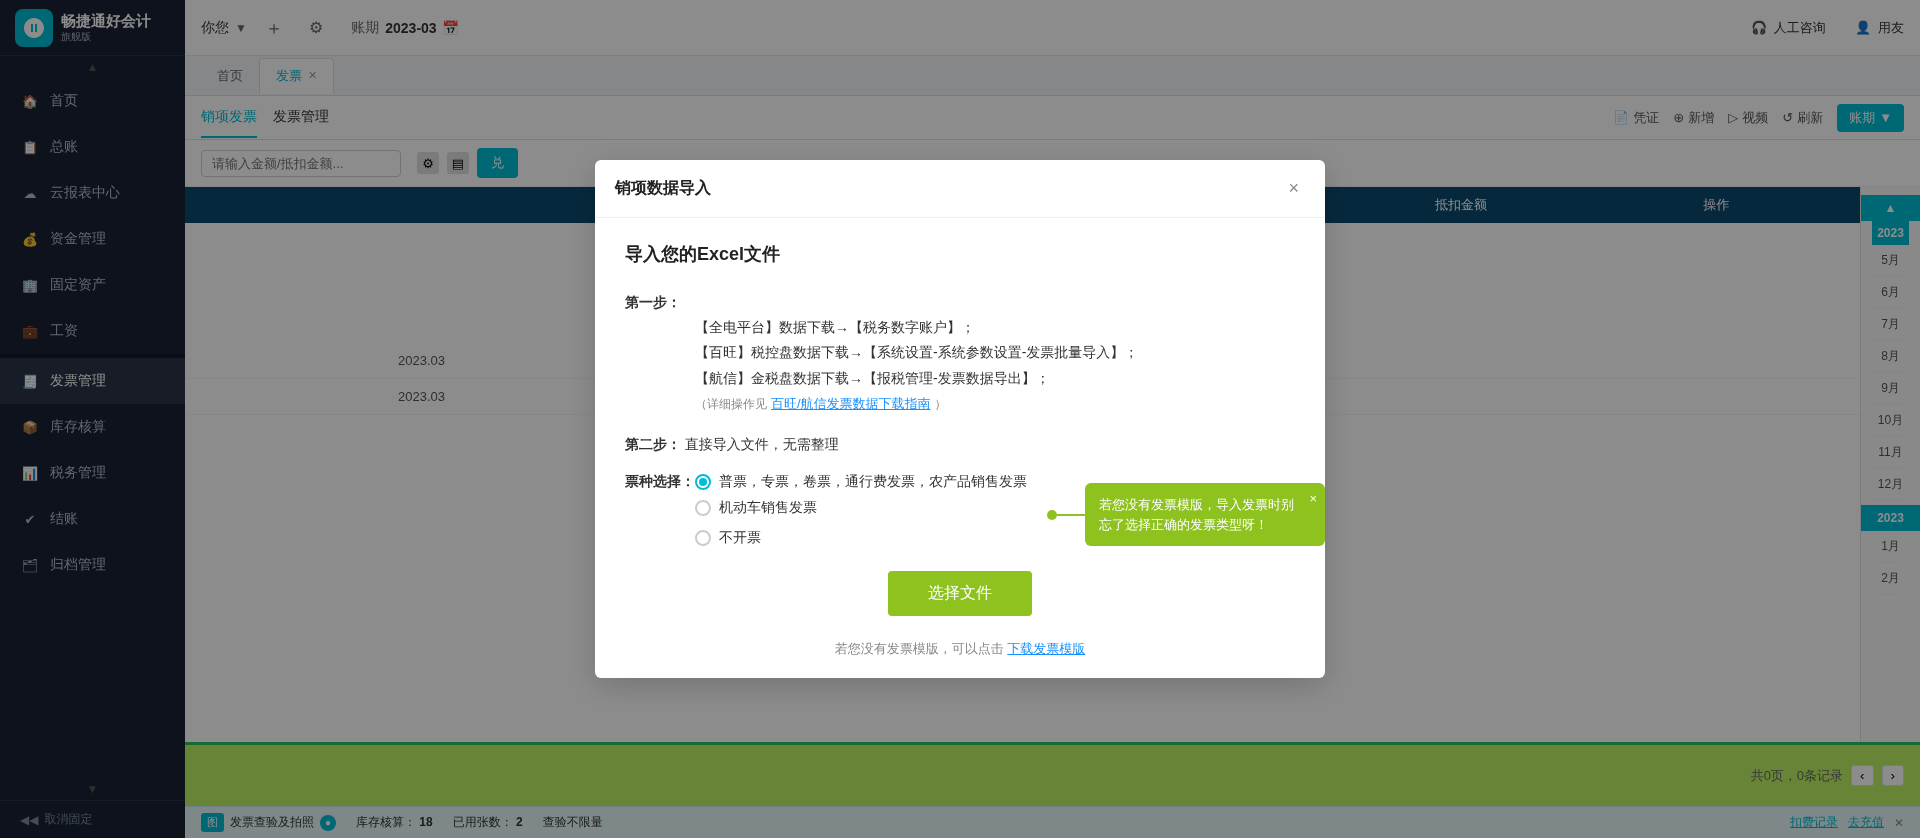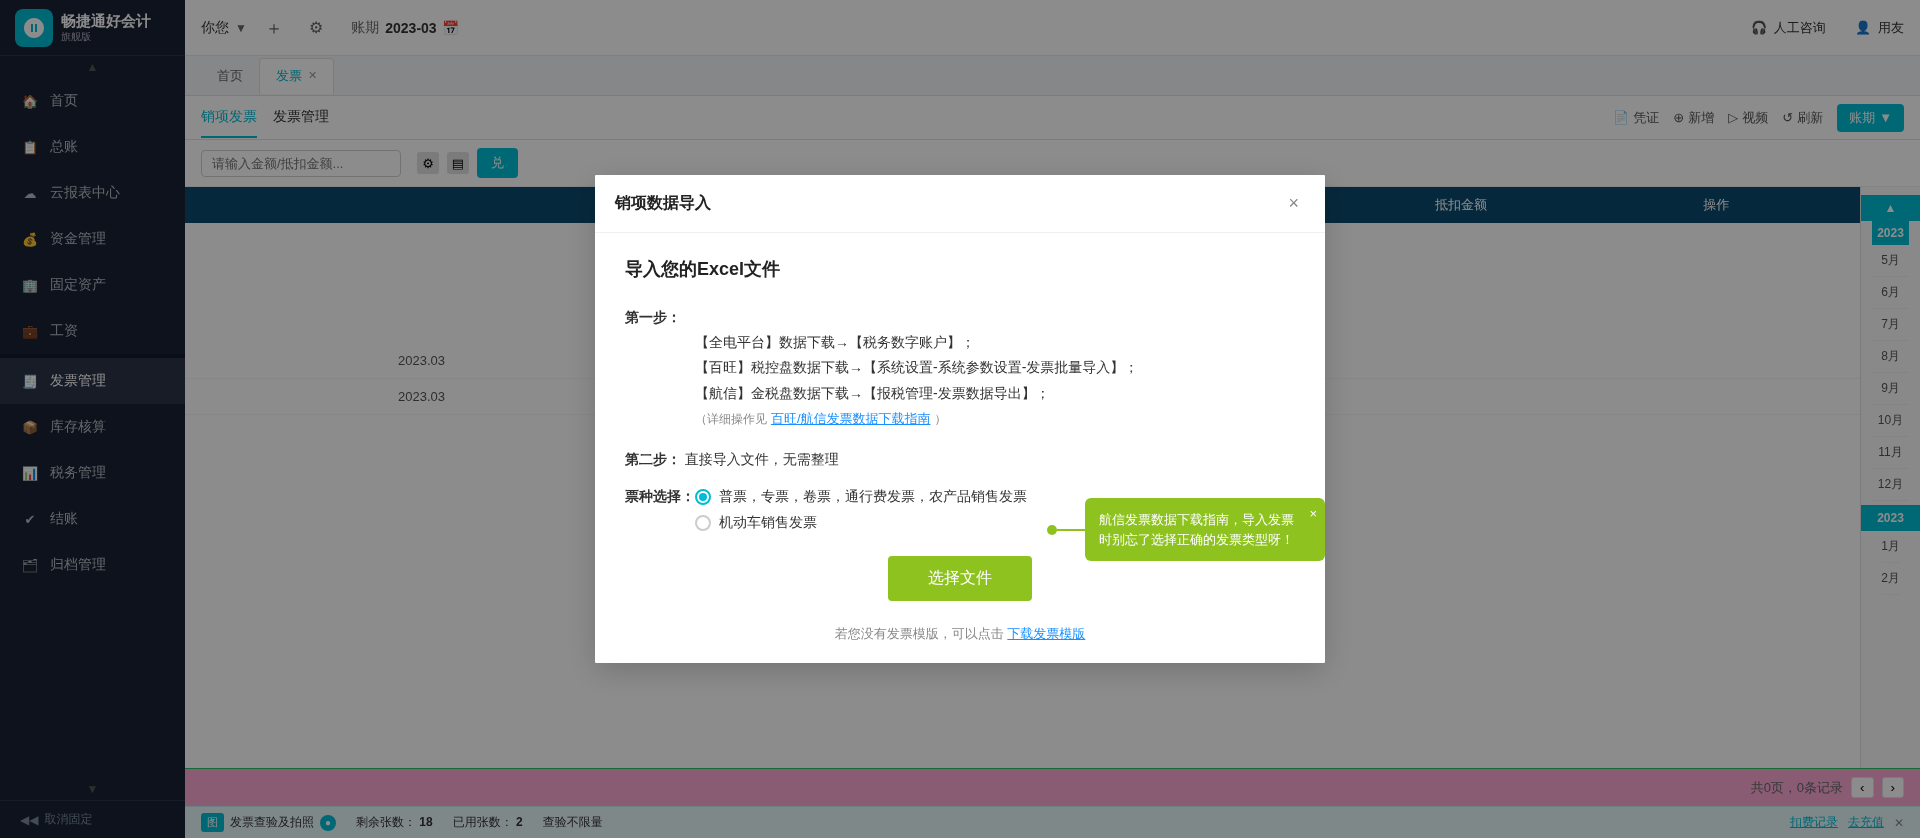"销项数据导入" .dialog { border-radius: 1px -> 6px }
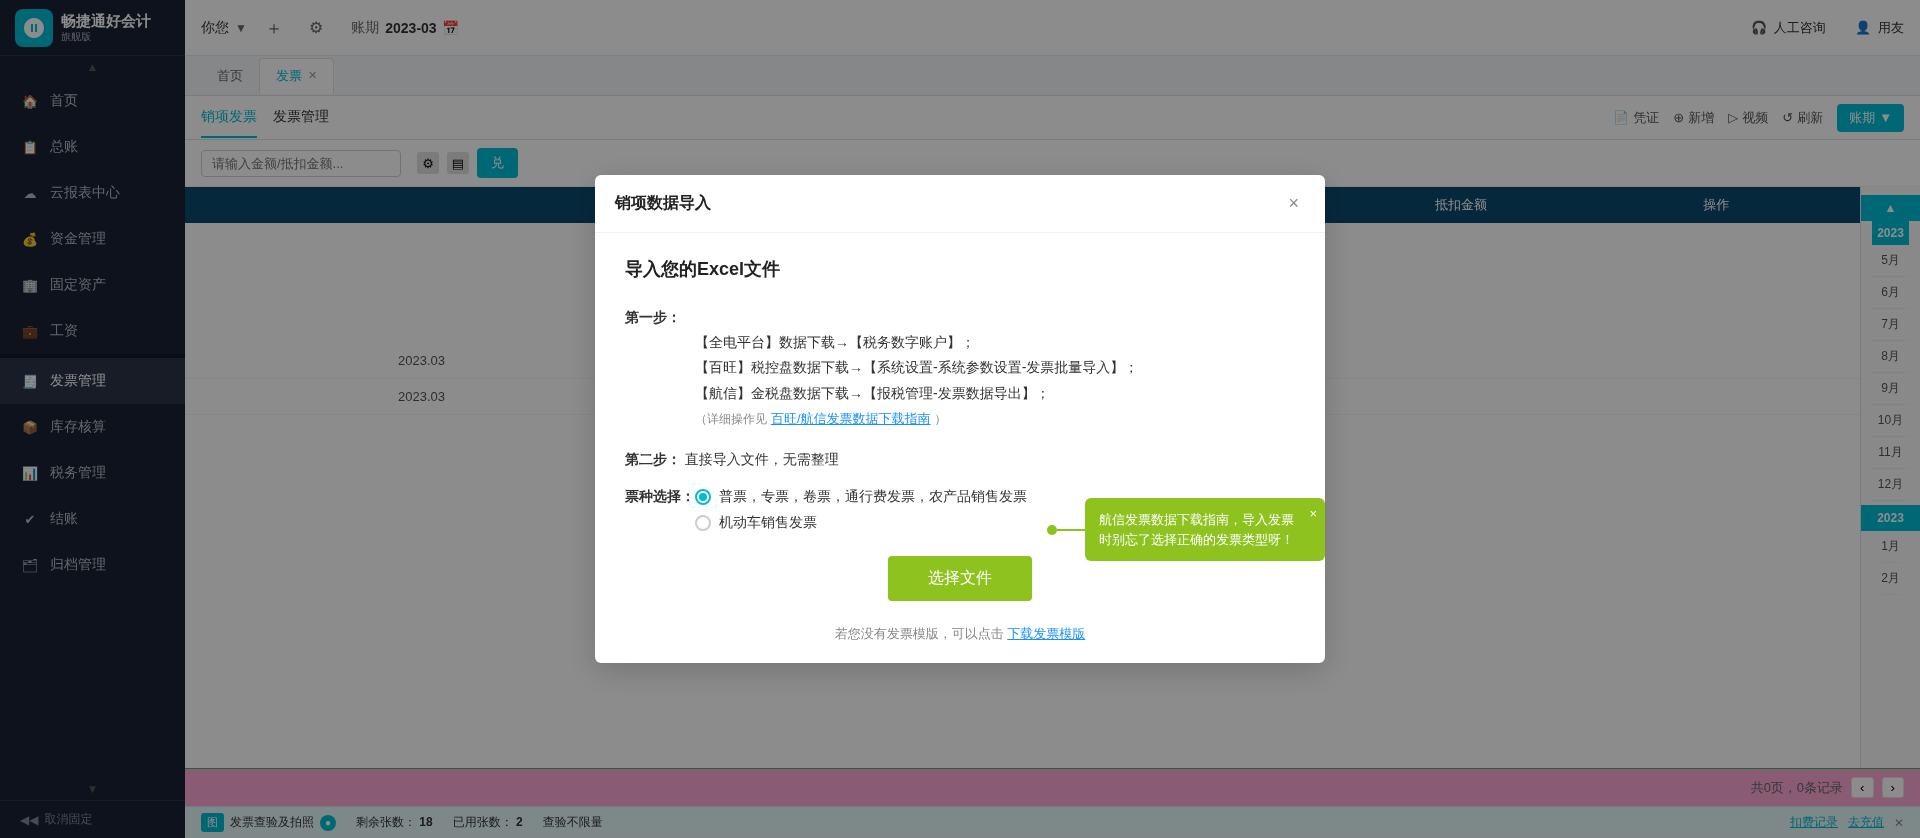"航信发票数据下载指南，导入发票时别忘了选择正确的发票类型呀！" span { text: 航信发票数据下载指南 -> 若您没有发票模版 }
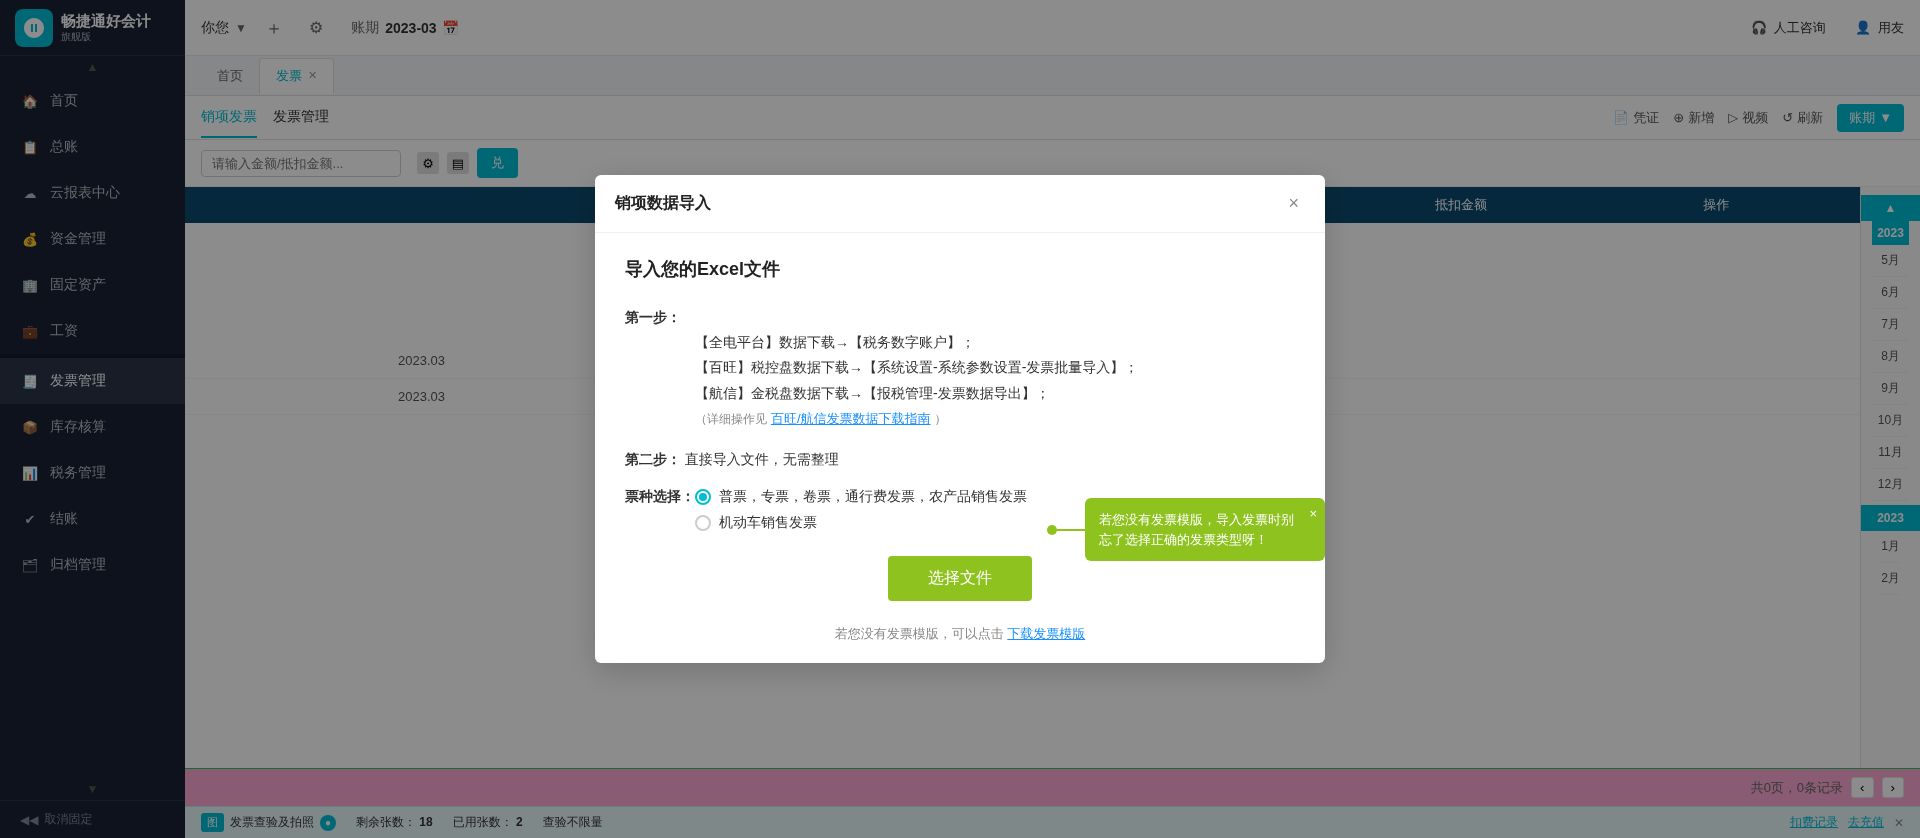"不开票" div.radio-row { html: none -> <div> <div></div> <span>不开票</span> </div> }
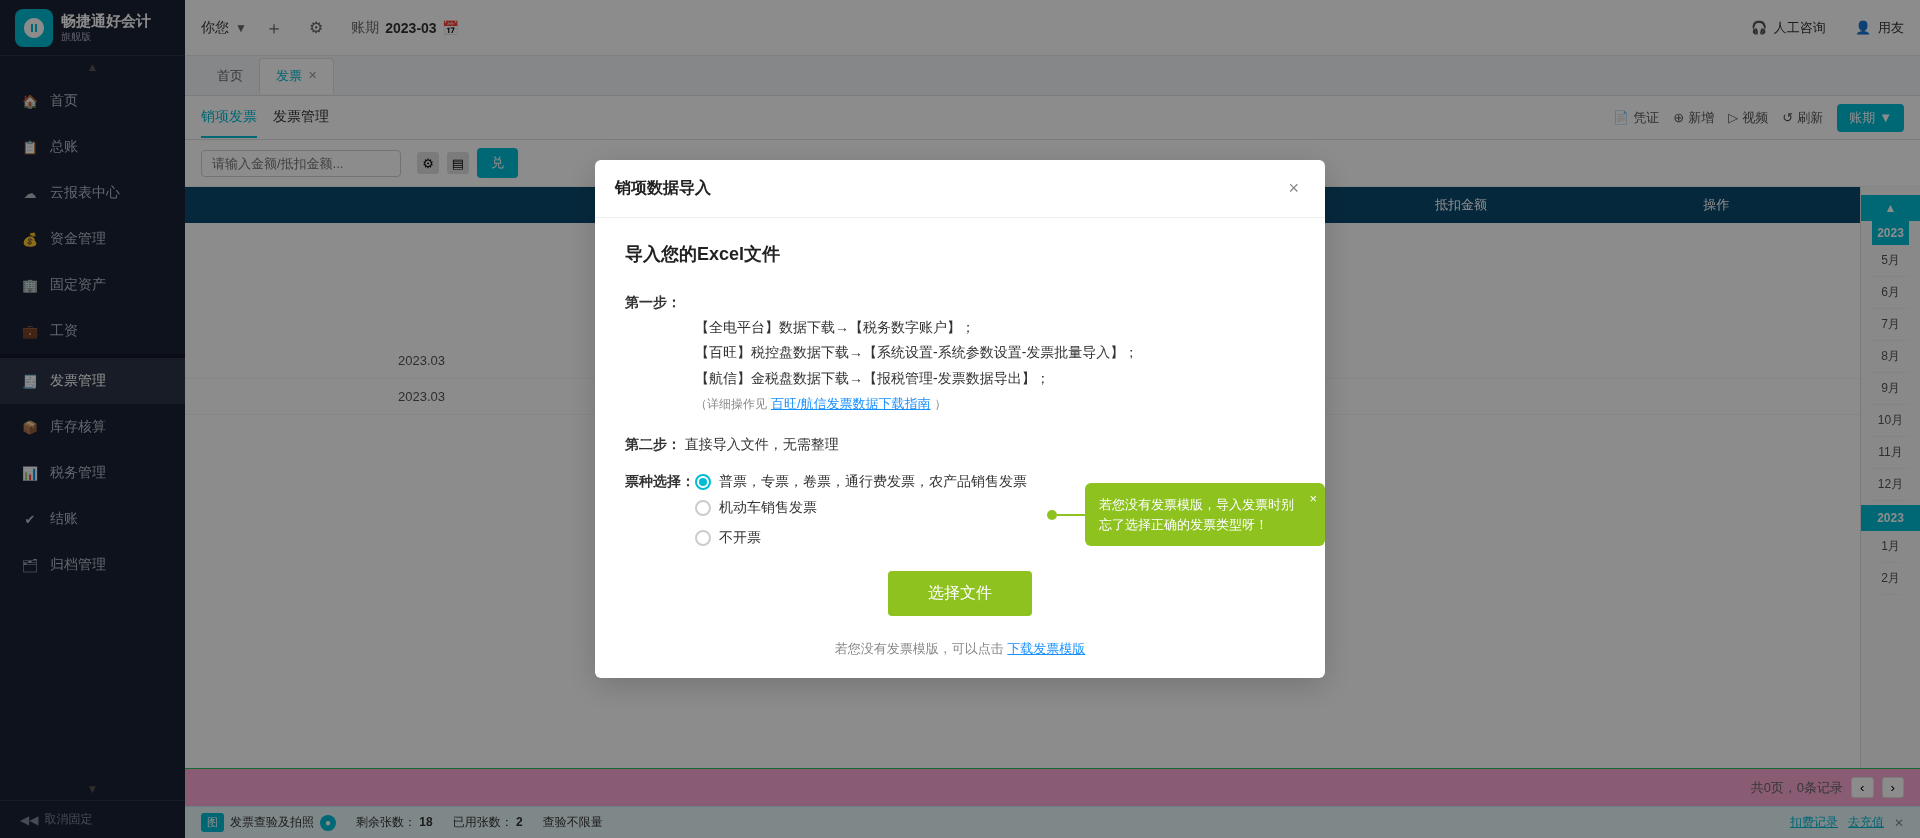"共0页，0条记录" .pagination { background: #f9a8d4 -> #bef264; border-top: 1px solid #22c55e -> 3px solid #22c55e; padding: 8px 16px -> 20px 16px }
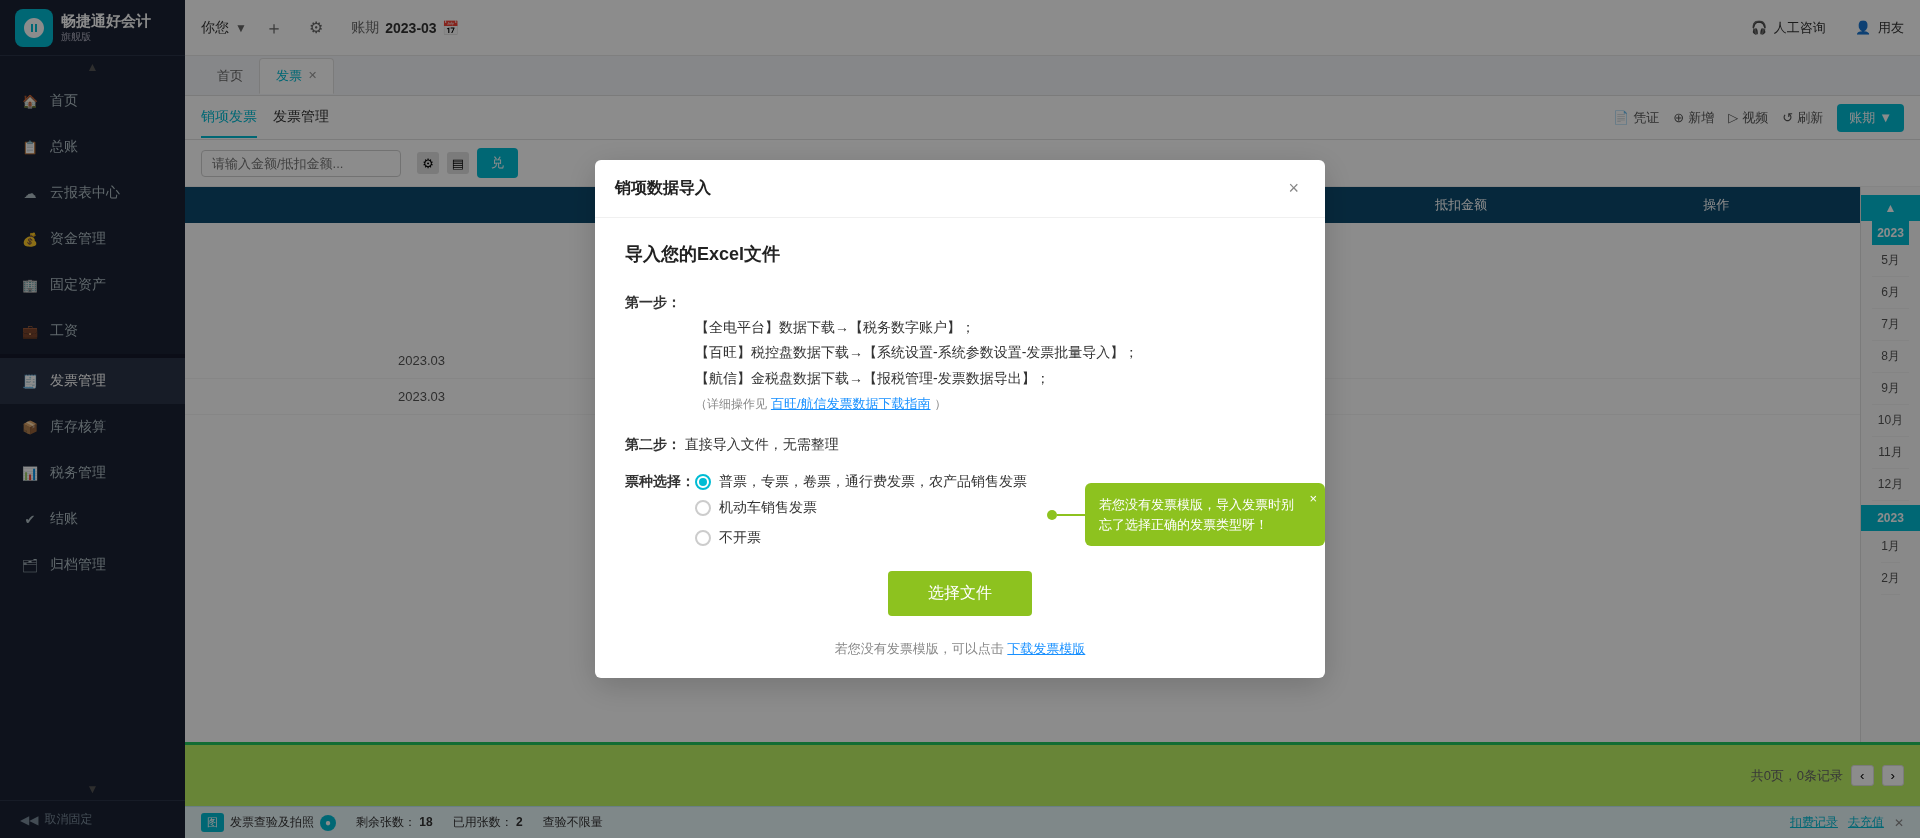"剩余张数：" span { text: 剩余张数 -> 库存核算 }
